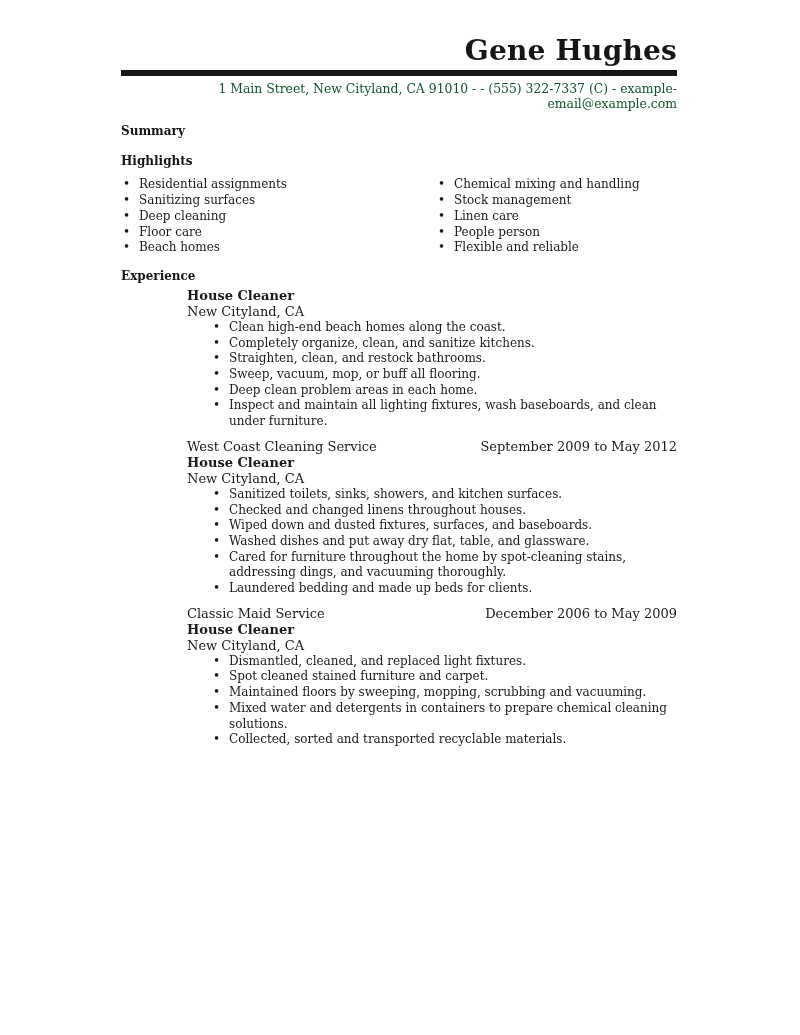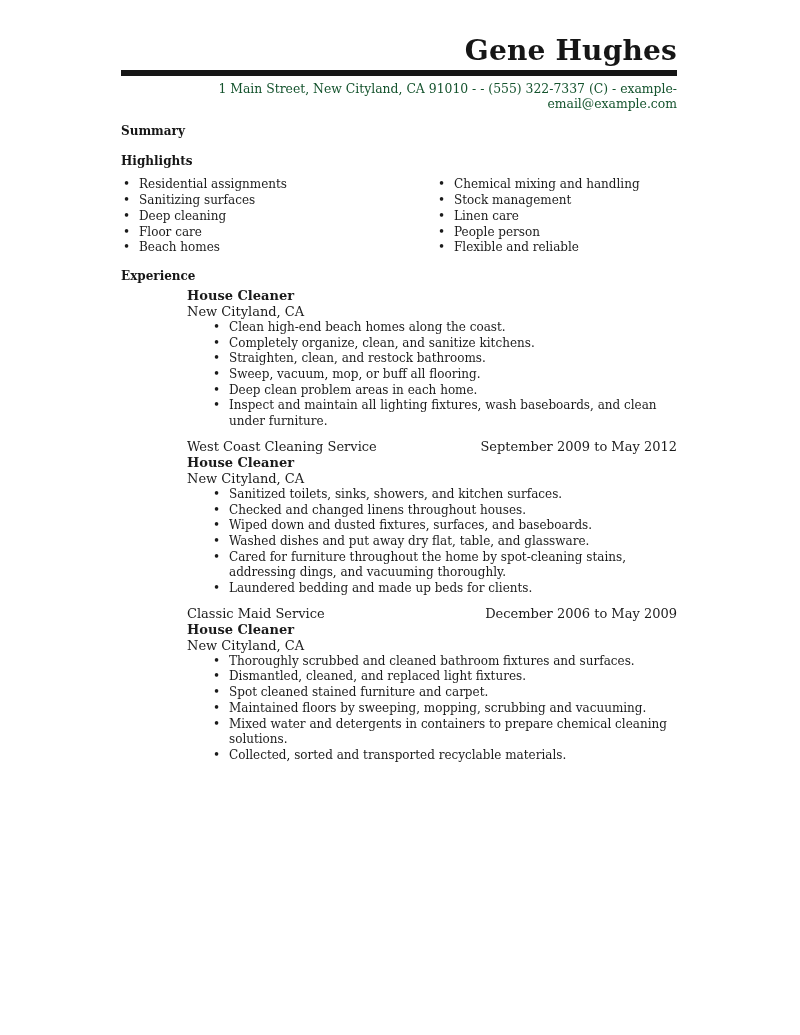"Thoroughly scrubbed and cleaned bathroom" li { html: <li>Thoroughly scrubbed and cleaned bathroom fixtures and surfaces.</li> -> none }
